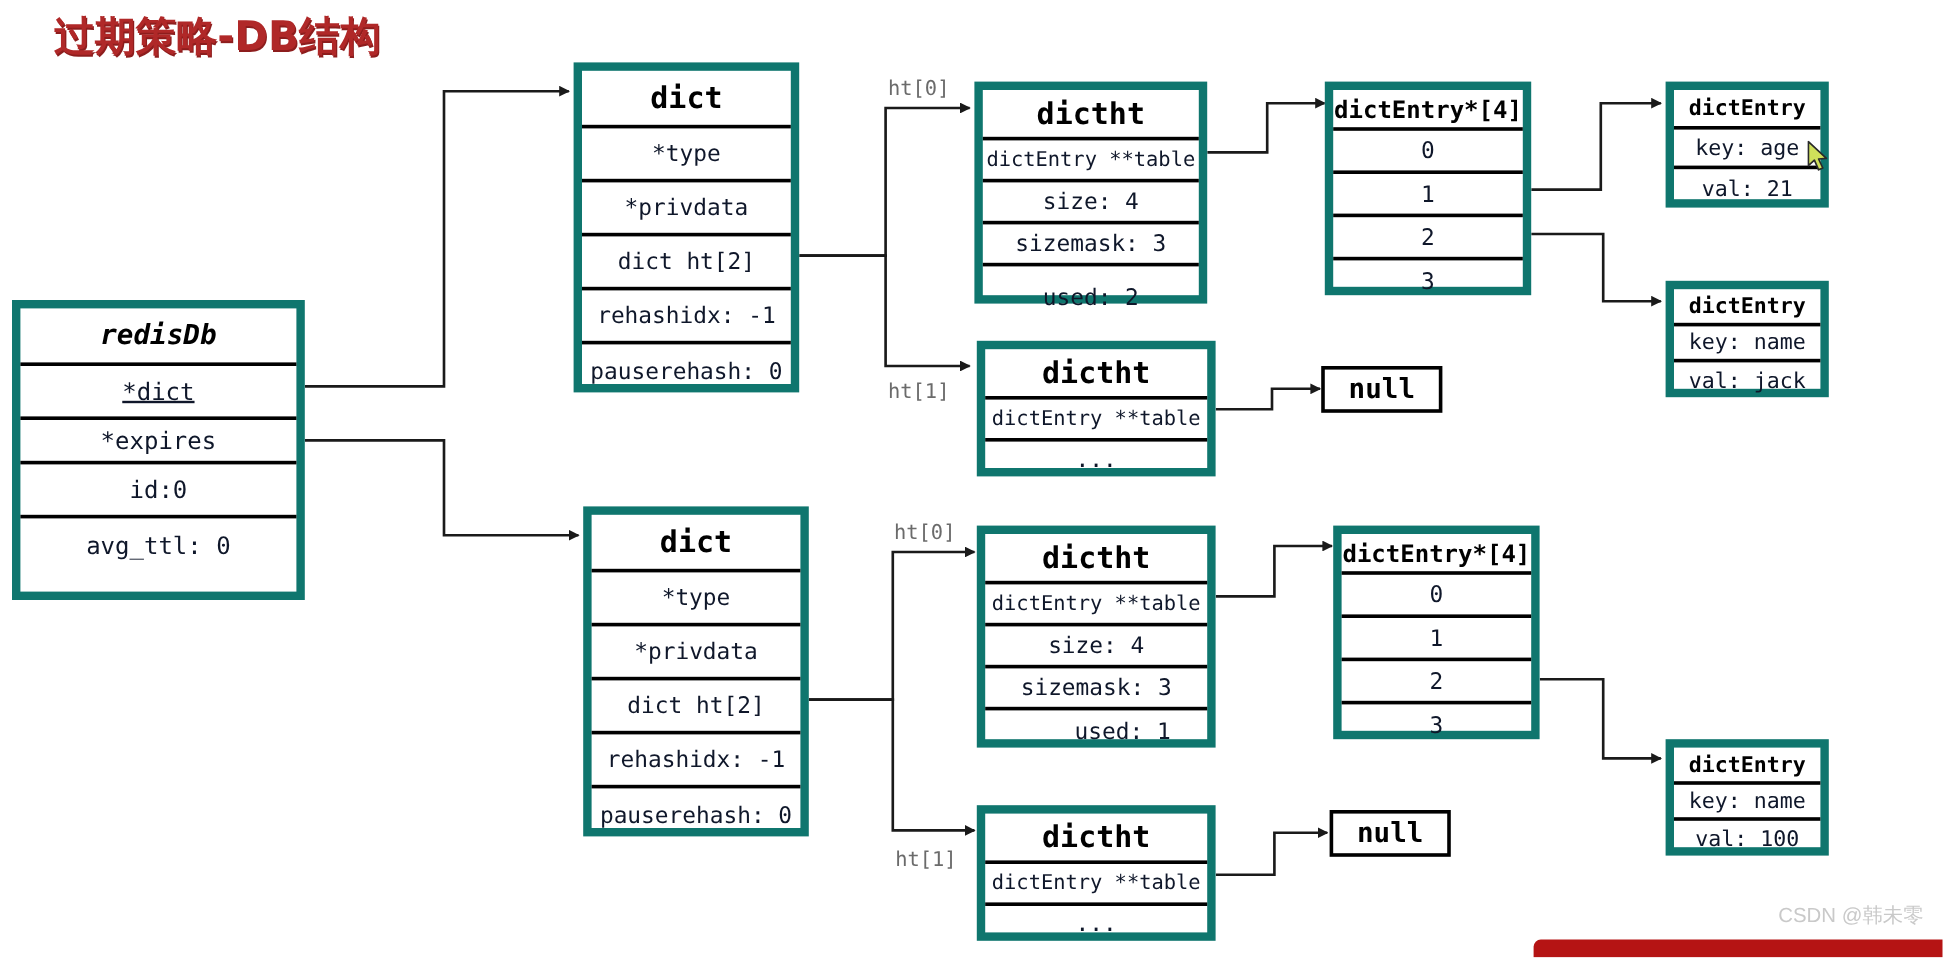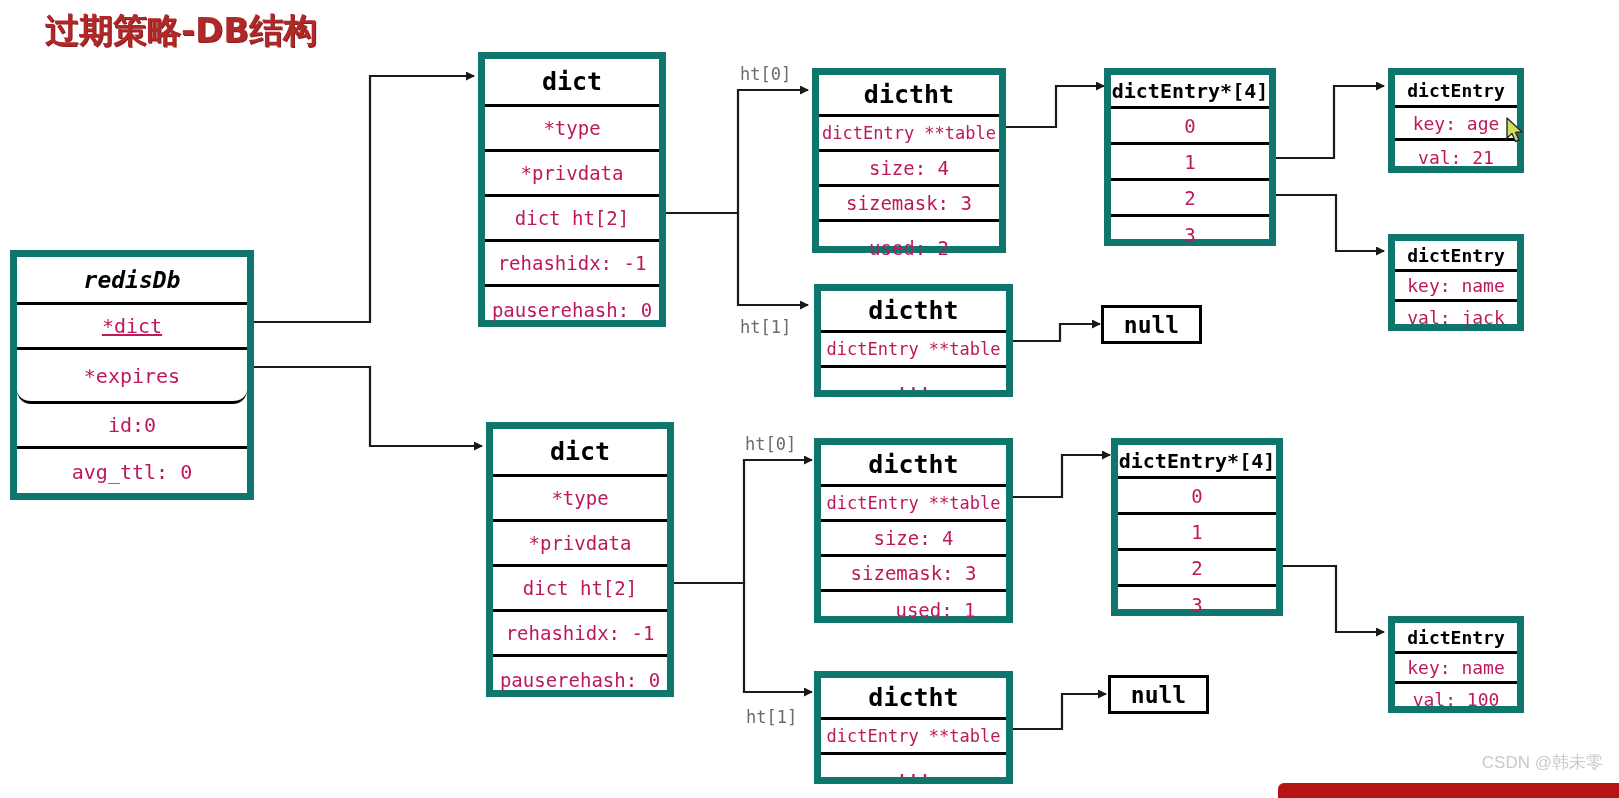"*type" .box .row { color: #be185d -> #0f172a }
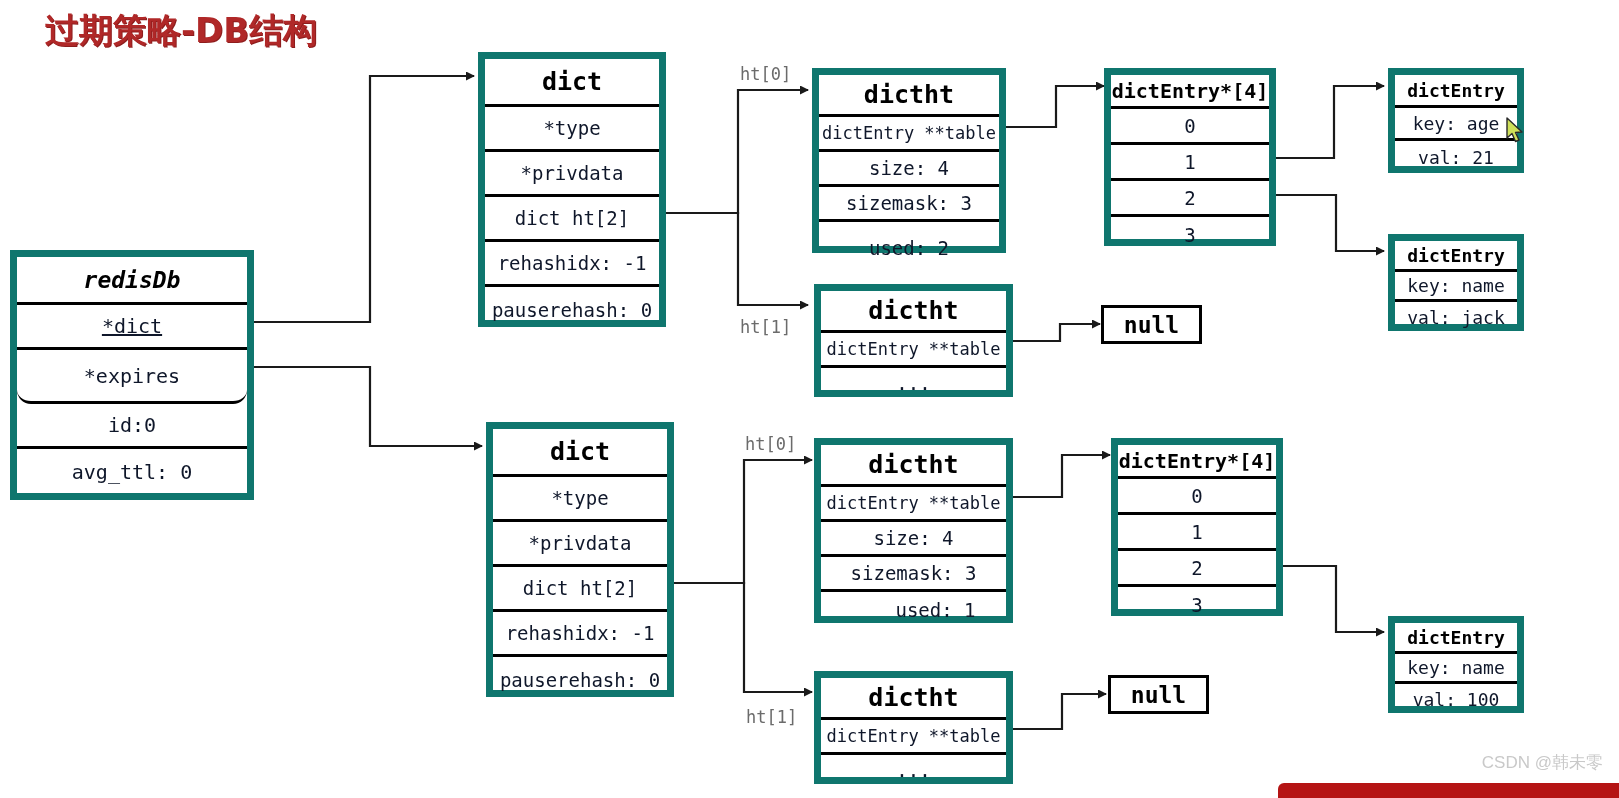"*expires" div.row { border-radius: 14px -> none; height: 54px -> 37px }
